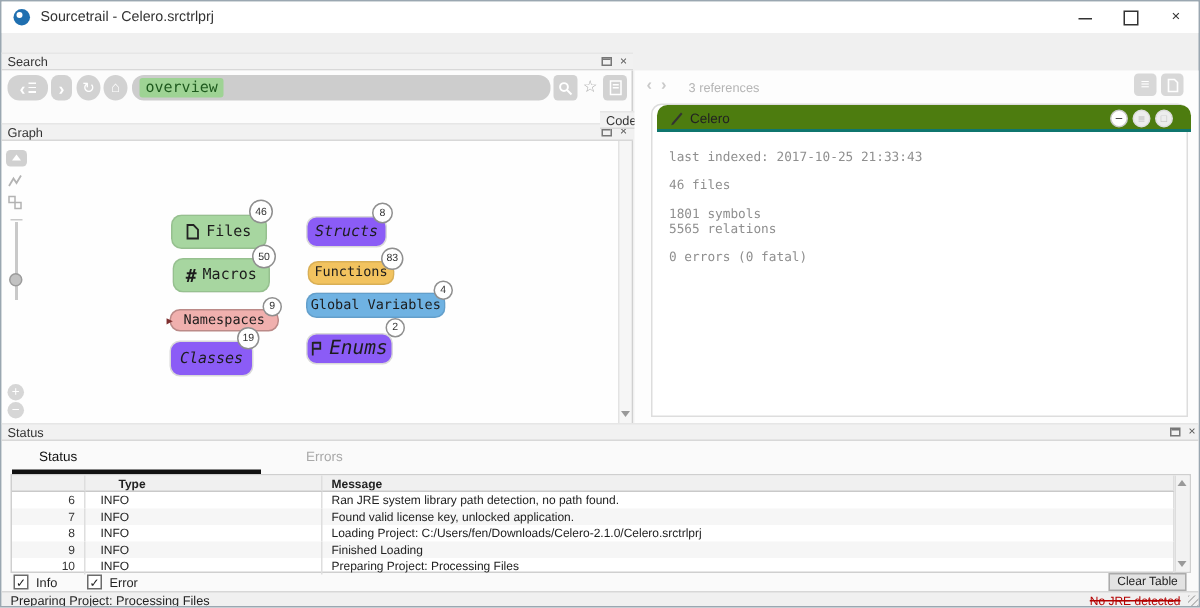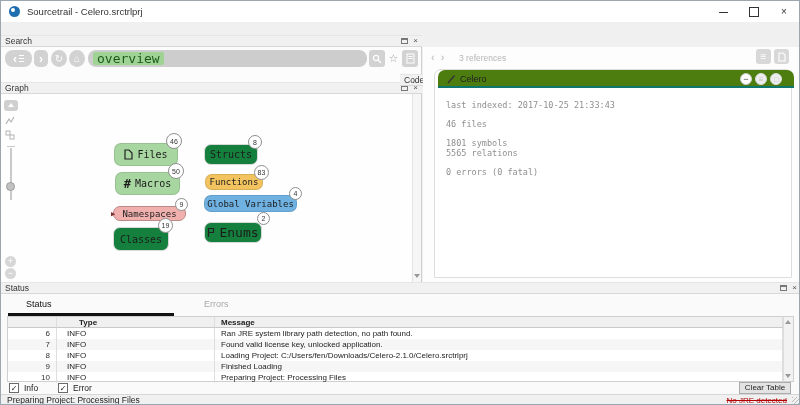"overview" .query-chip { font-size: 13px -> 10px }
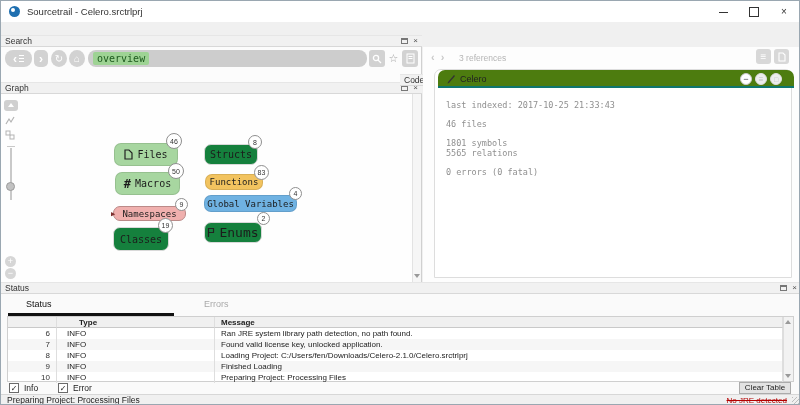"Structs" .bub-gray { background: #15803d -> #8b5cf6; font-style: none -> italic }
